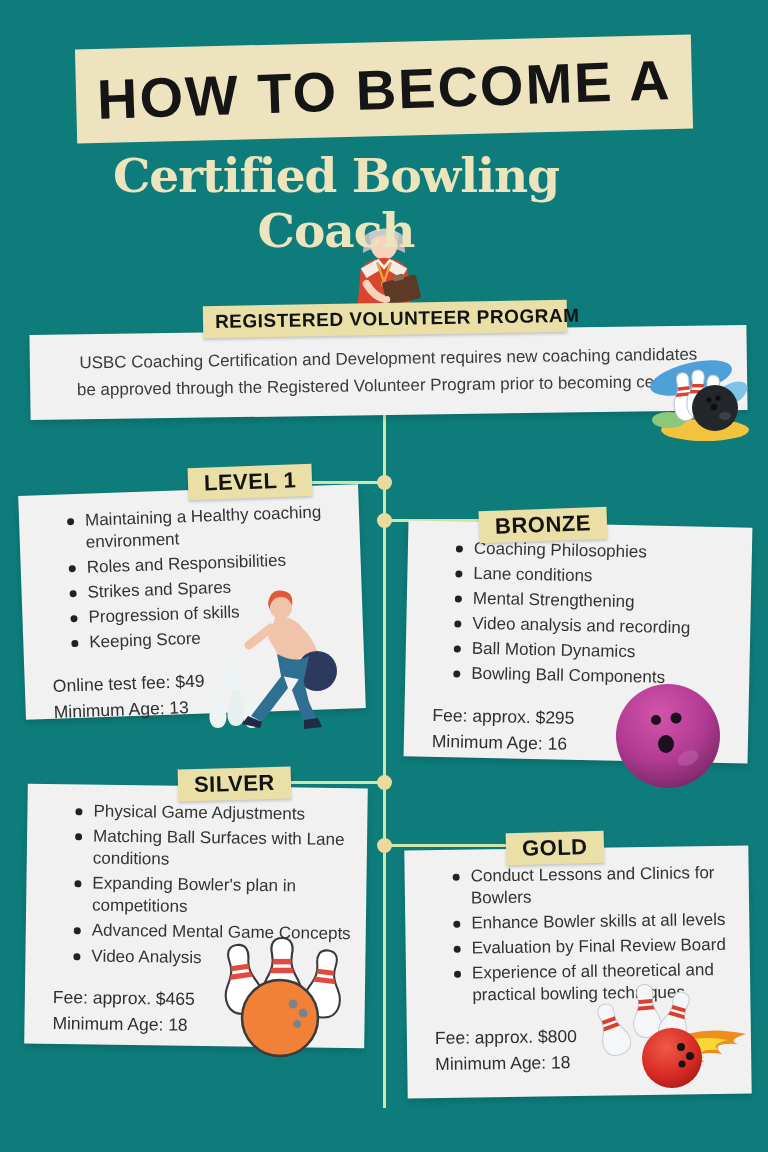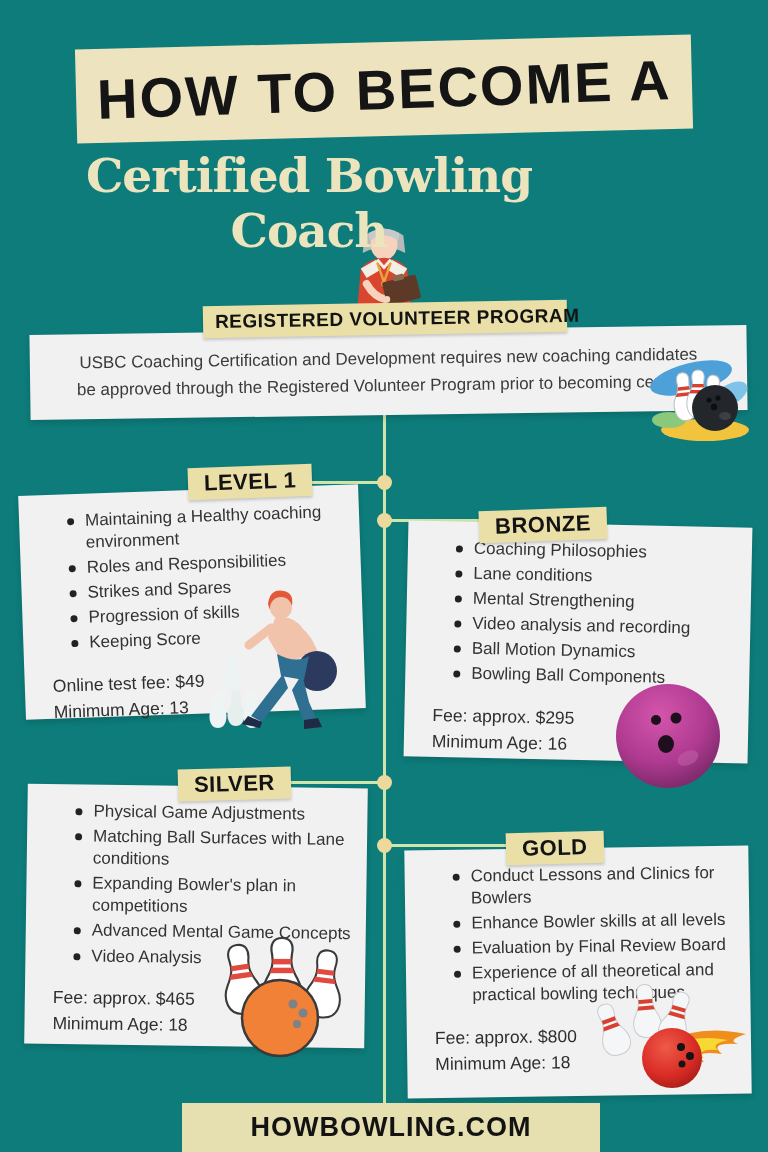"Certified Bowling Coach" .main-title { padding-left: none -> 27px }
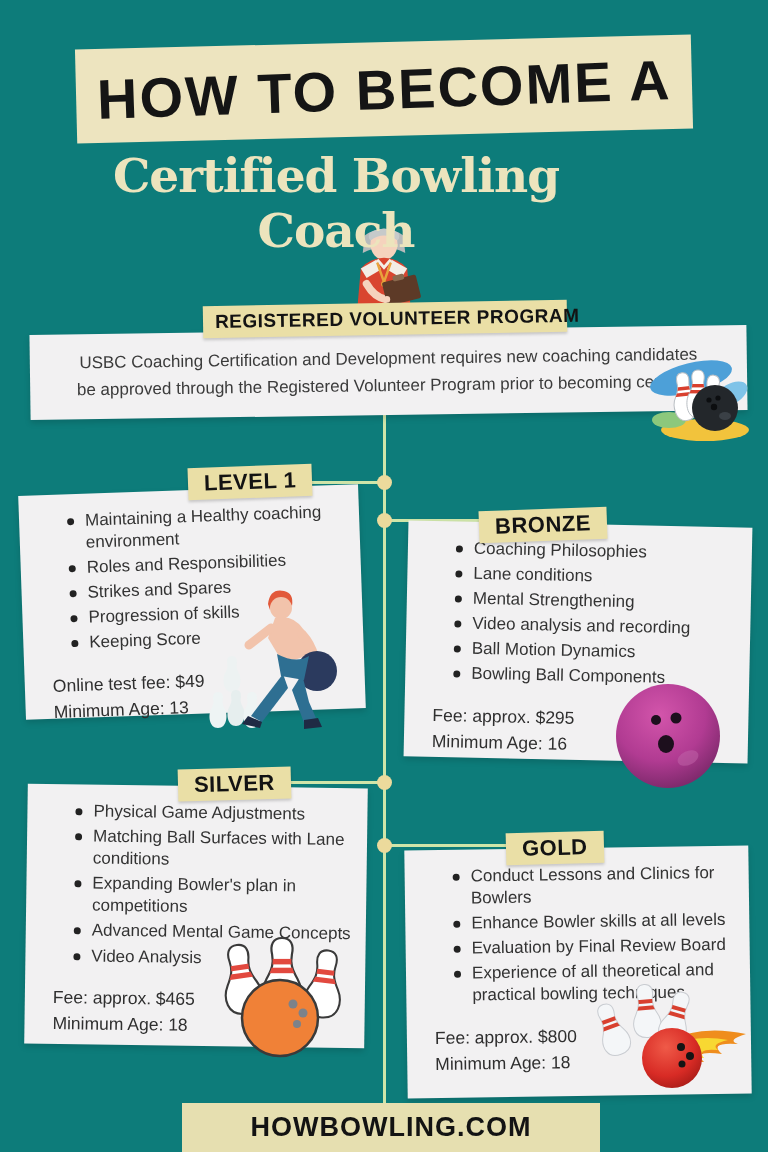"HOWBOWLING.COM" div.footer-banner { html: <div> <span>HOWBOWLING.COM</span> </div> -> none }
